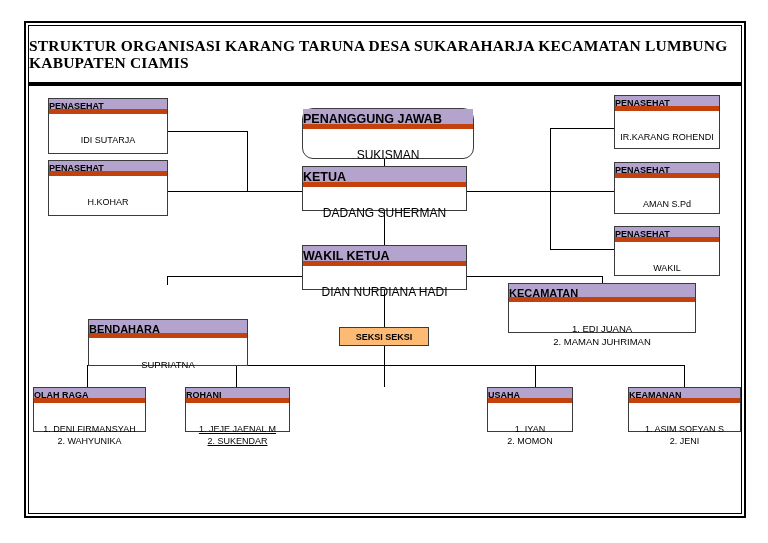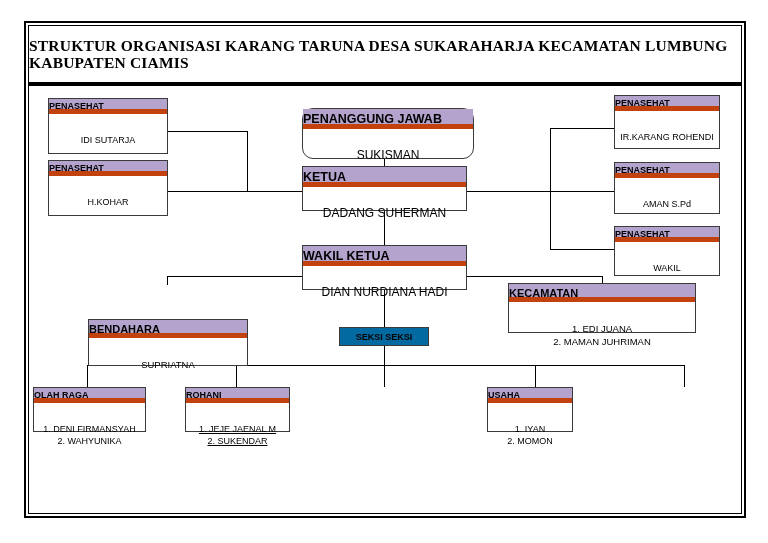"SEKSI SEKSI" .node-solid { background: #0369a1 -> #fdba74 }
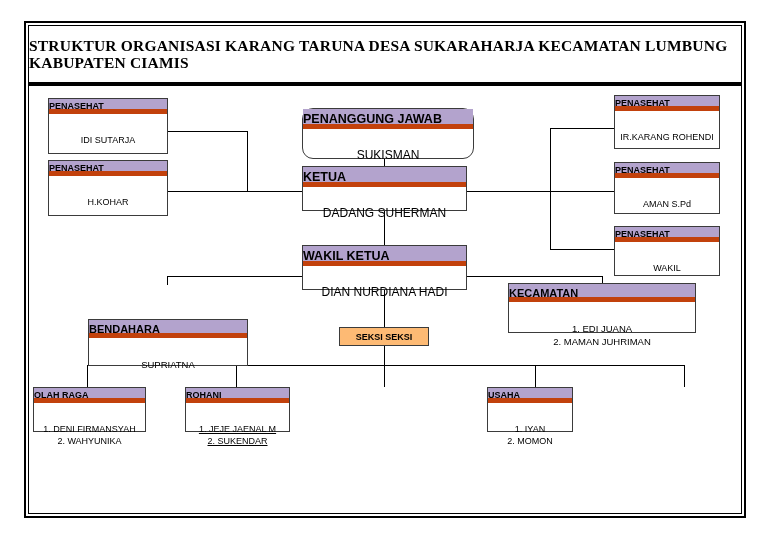"KEAMANAN" div.node { html: none -> <div> <div>KEAMANAN</div> <div>1. ASIM SOFYAN S 2. JENI</div> </div> }
